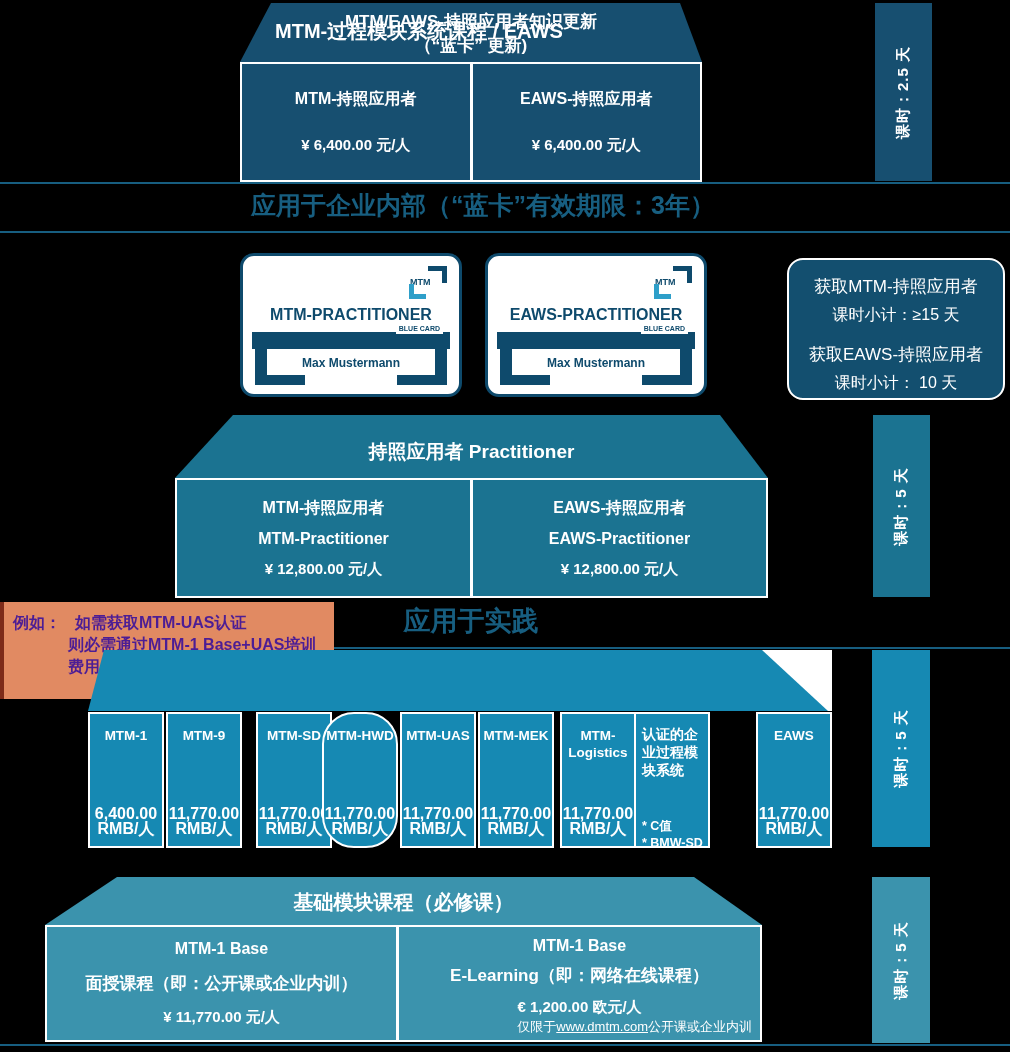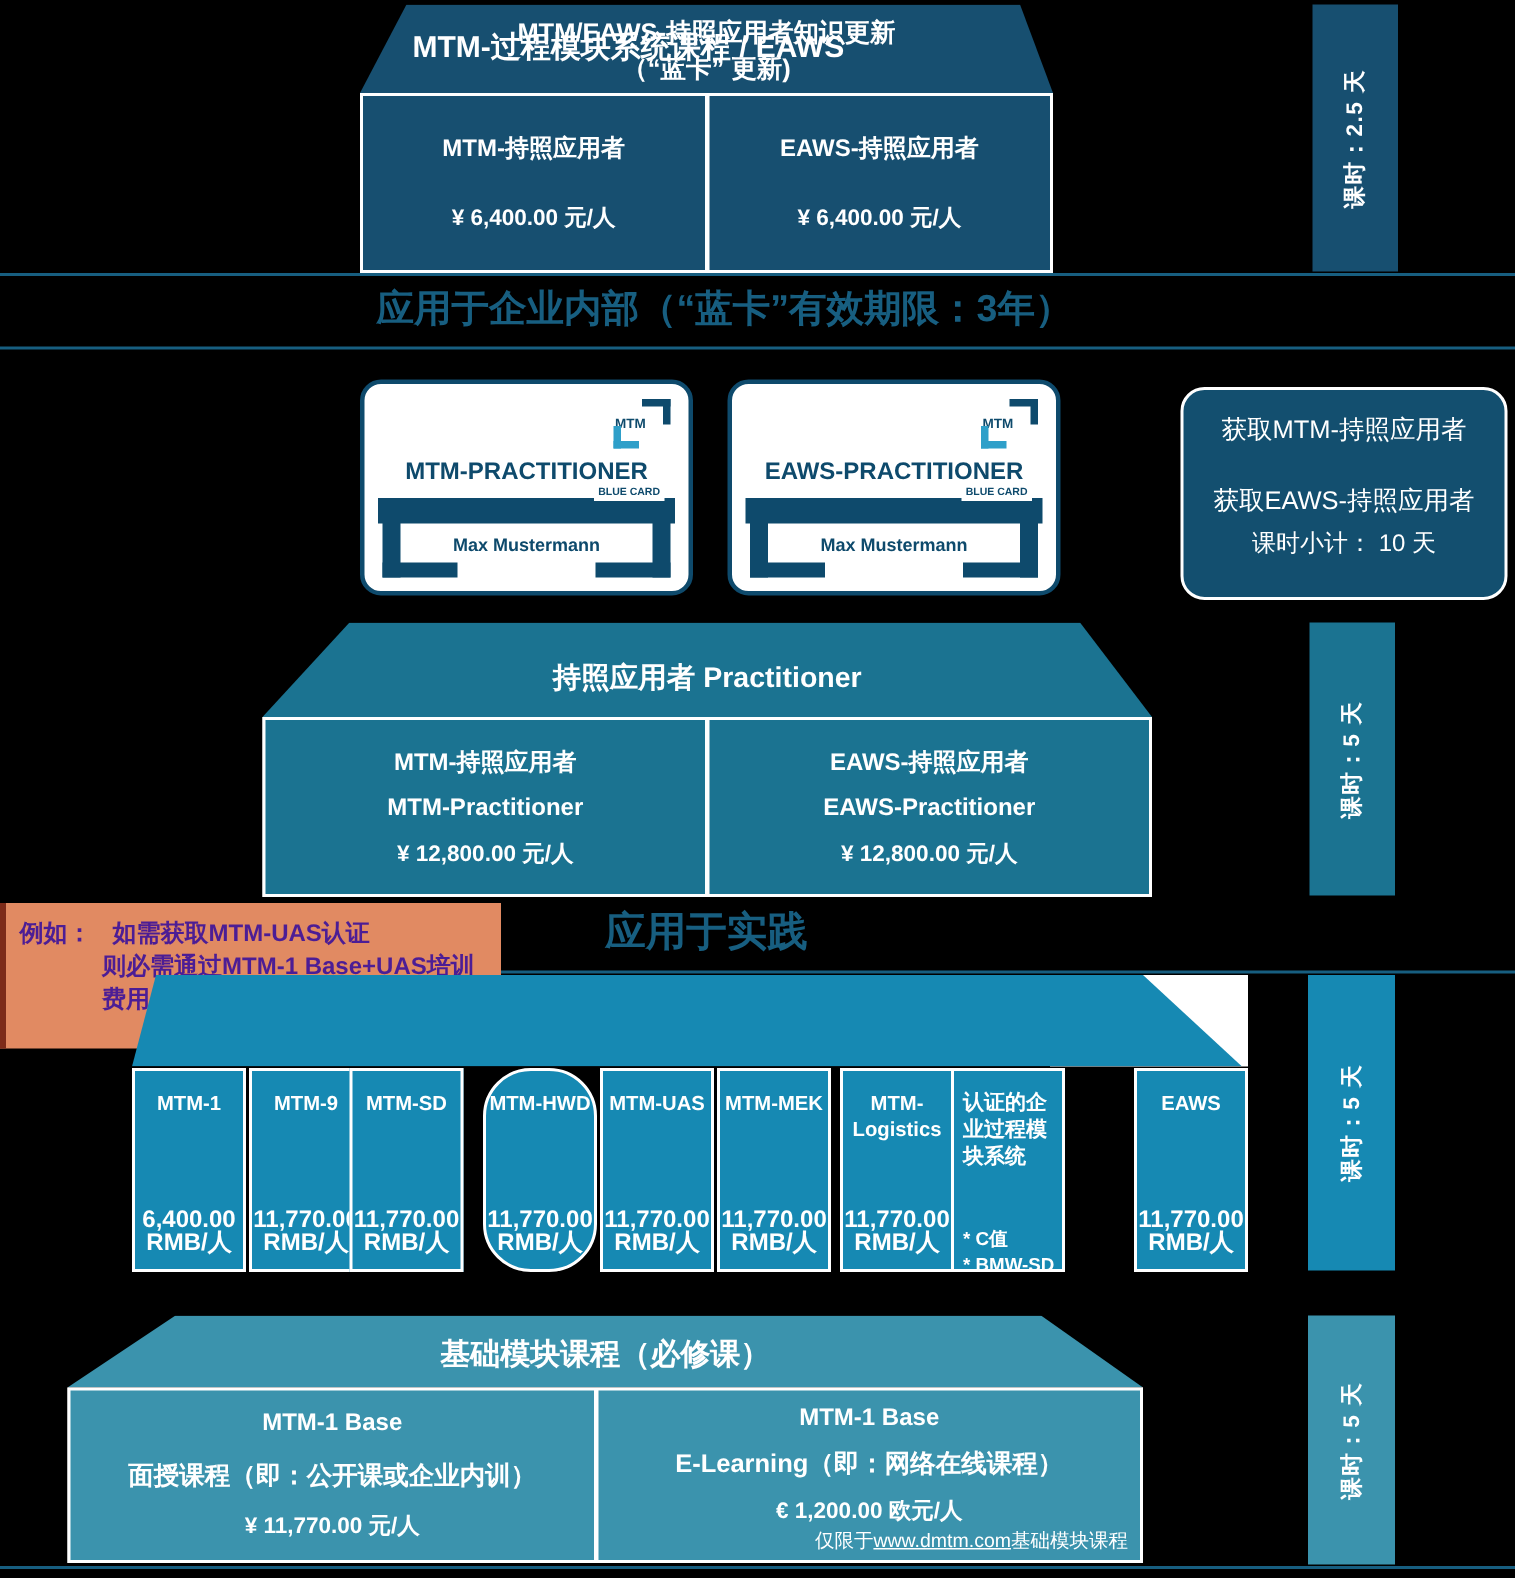"课时小计：≥15 天" div.sum-value { html: none -> <div>课时小计：≥15 天</div> }
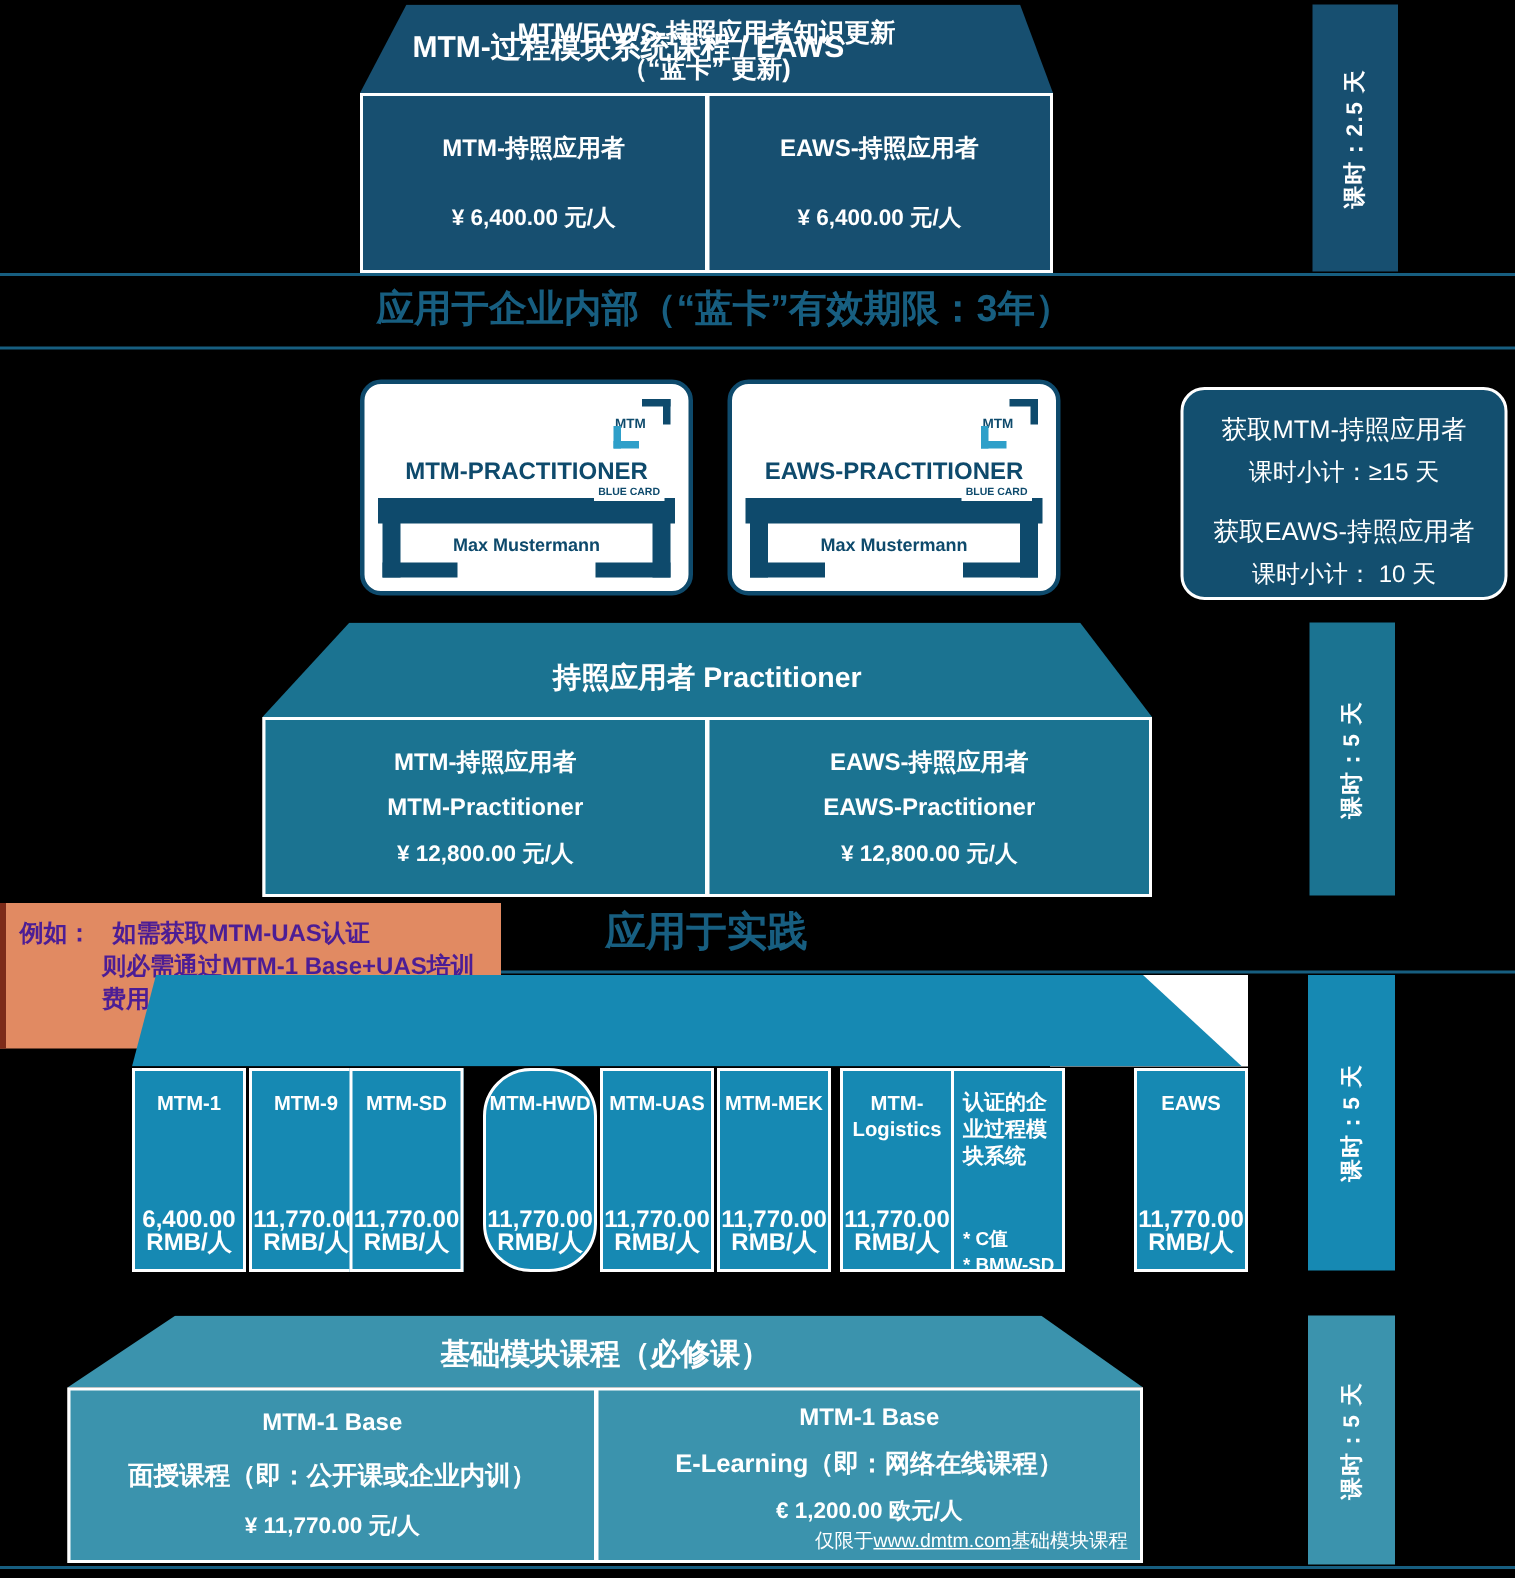"MTM-SD" #mod-2 { left: 233px -> 256px }
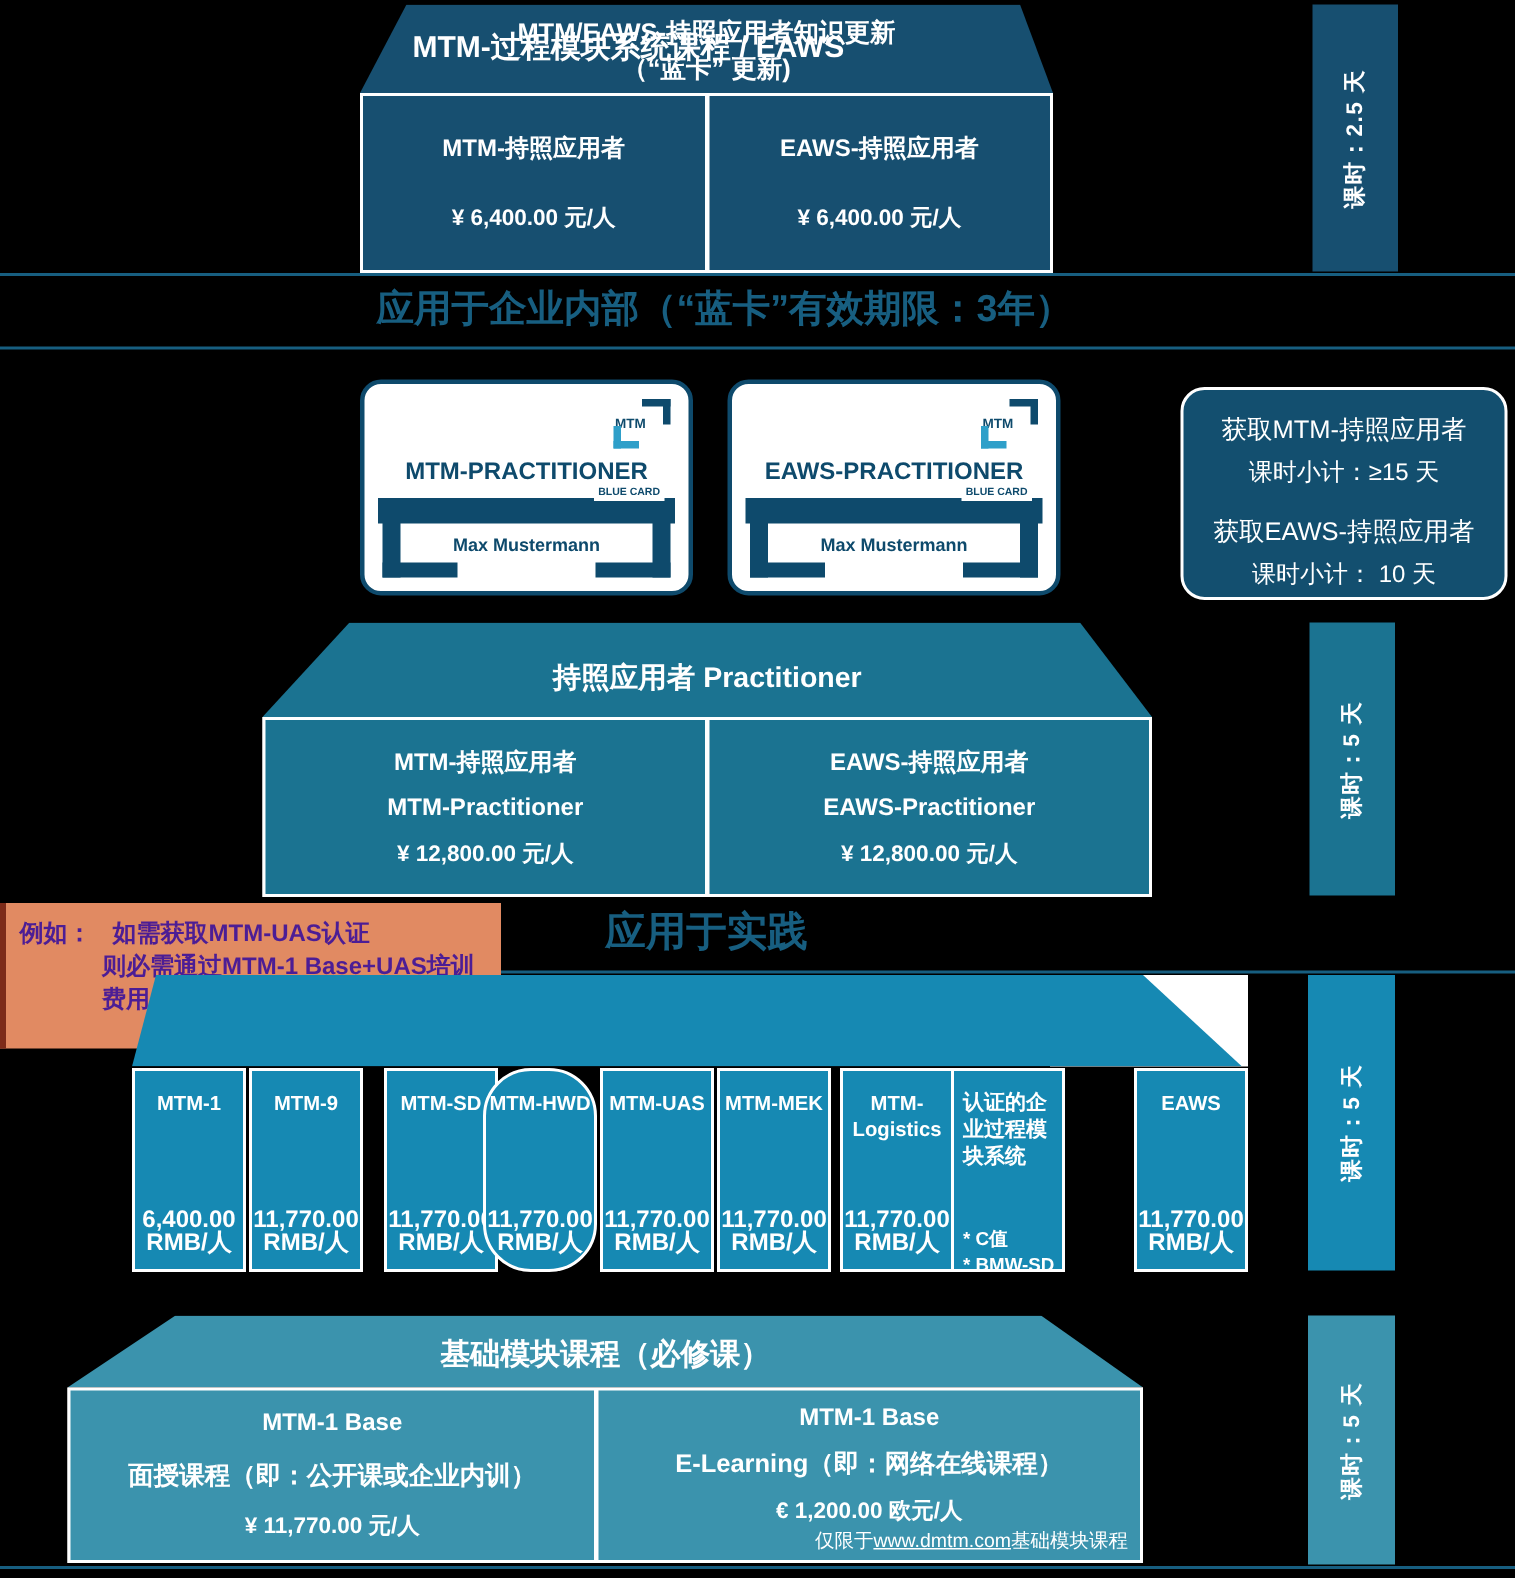"基础模块课程" span { text: 基础模块课程 -> 公开课或企业内训 }
